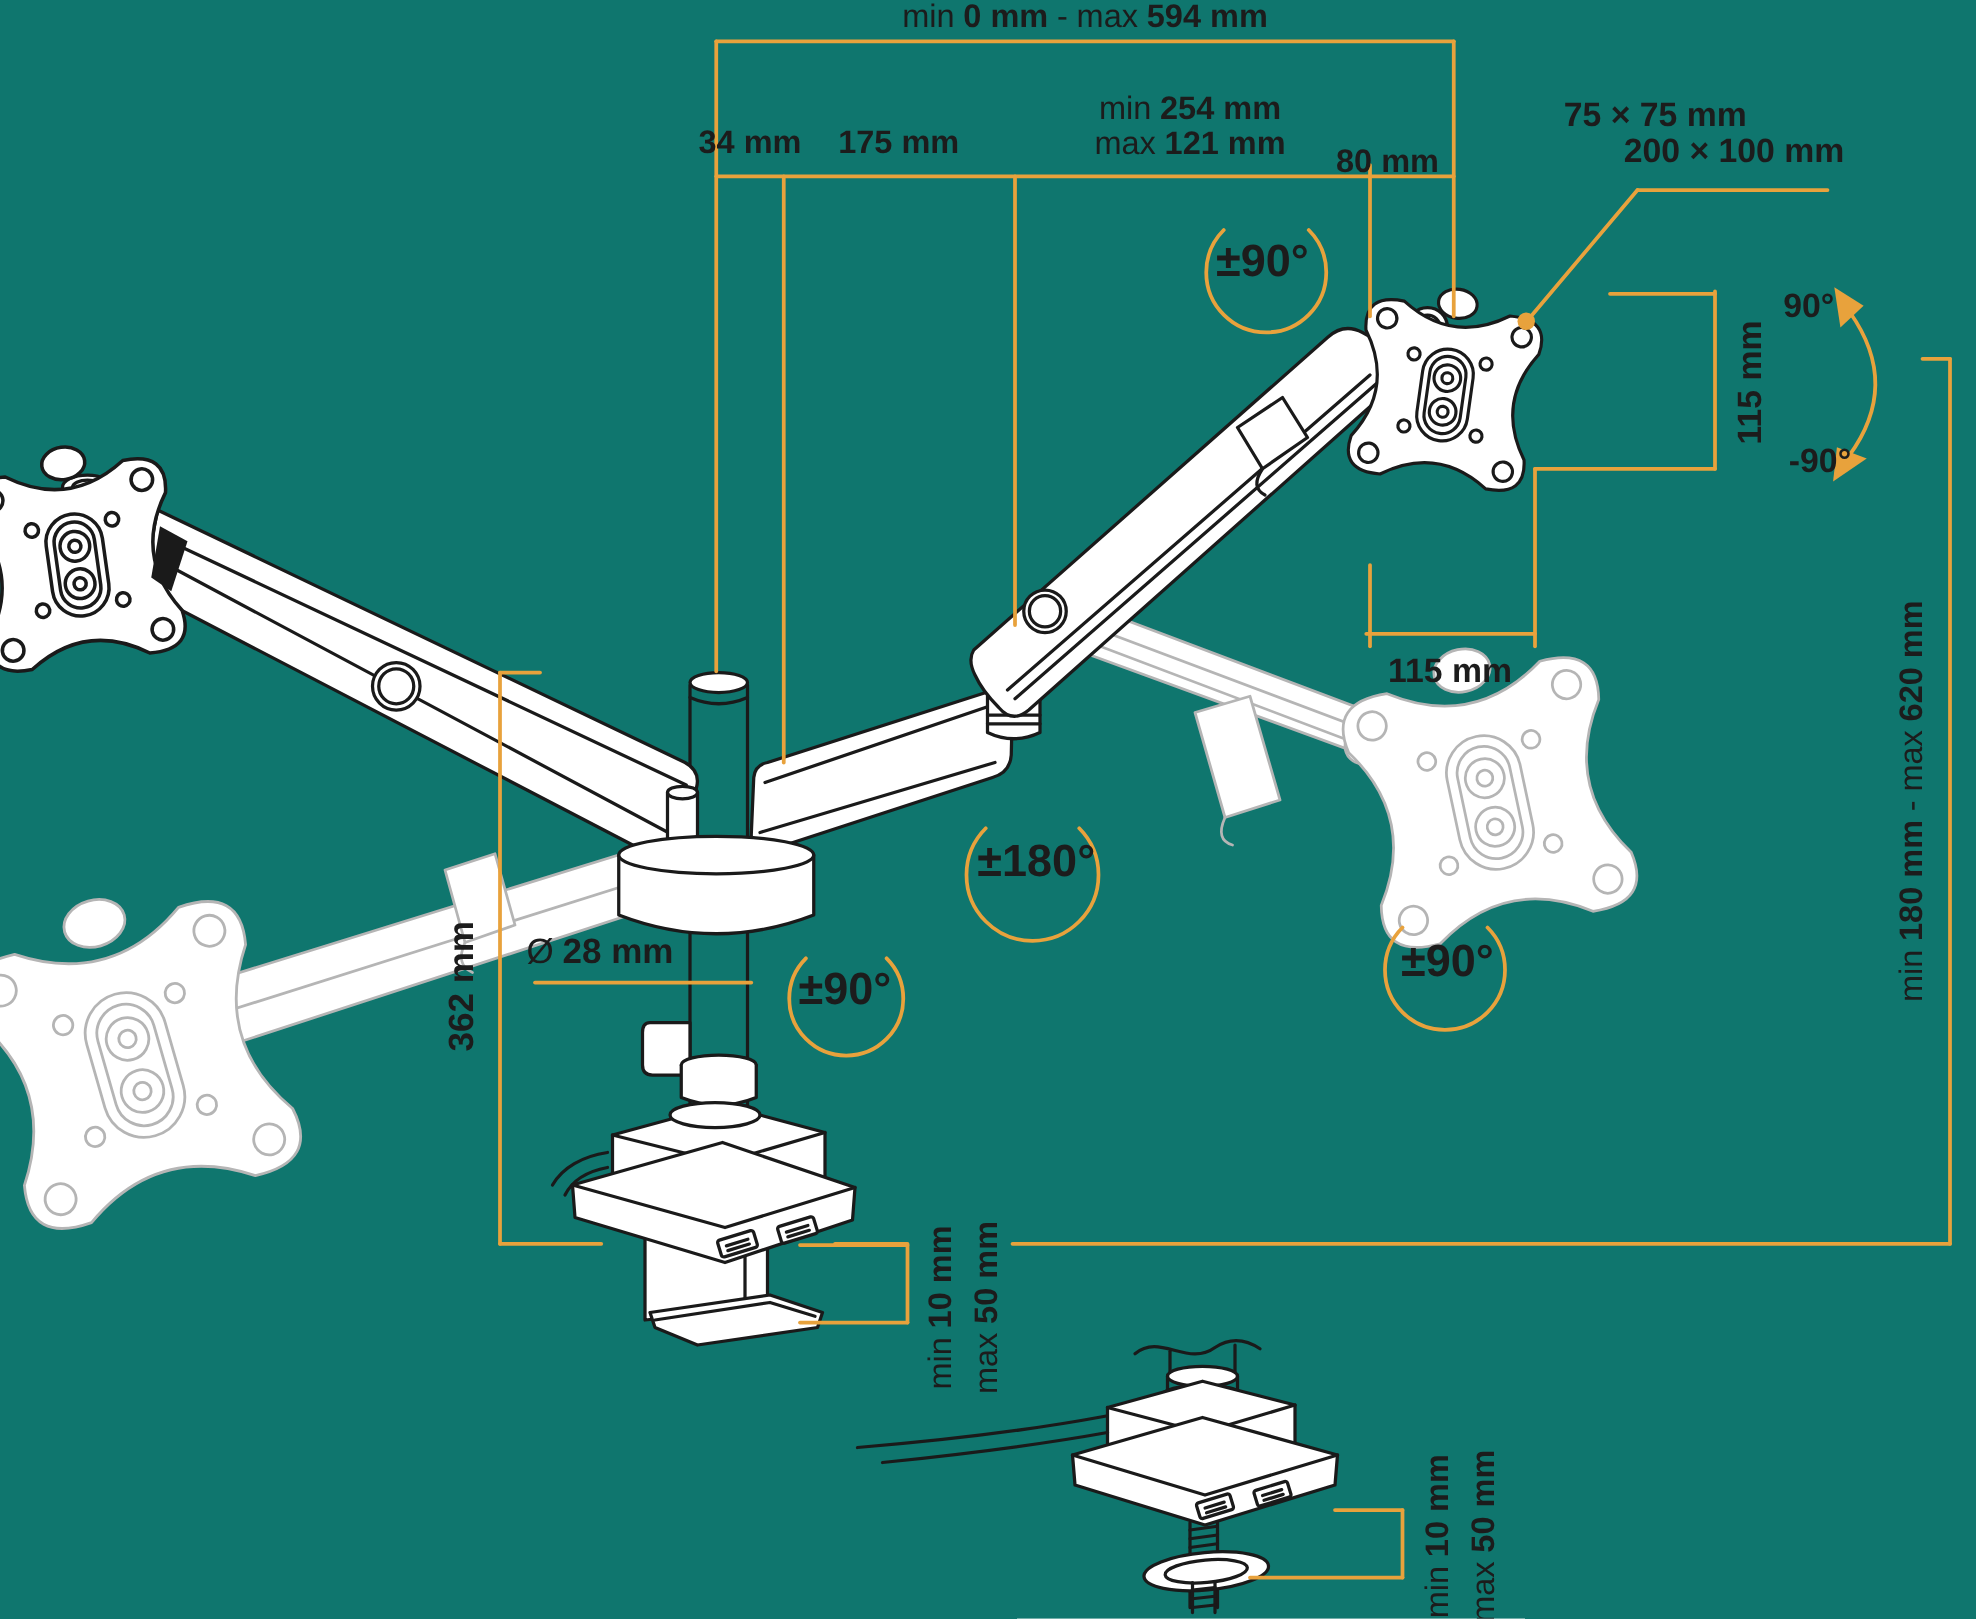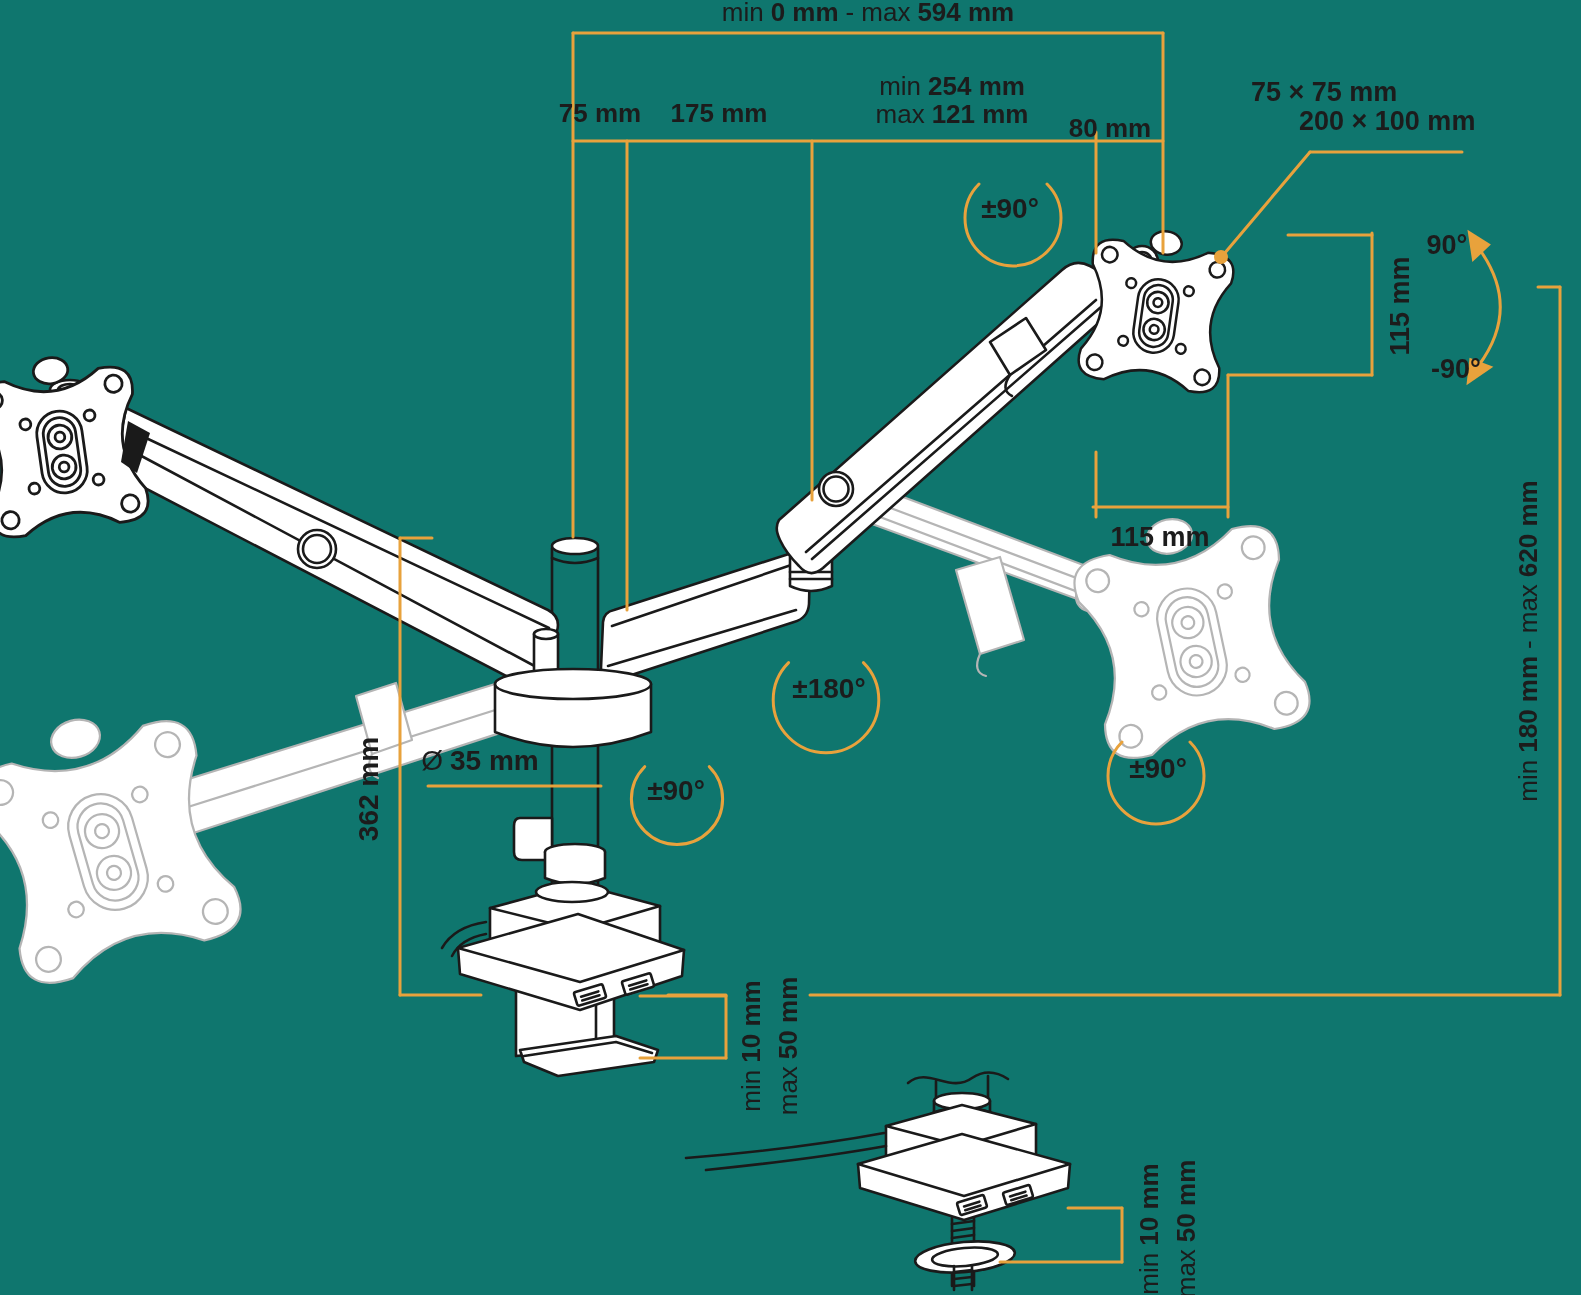"75 mm" b { text: 75 -> 34 }
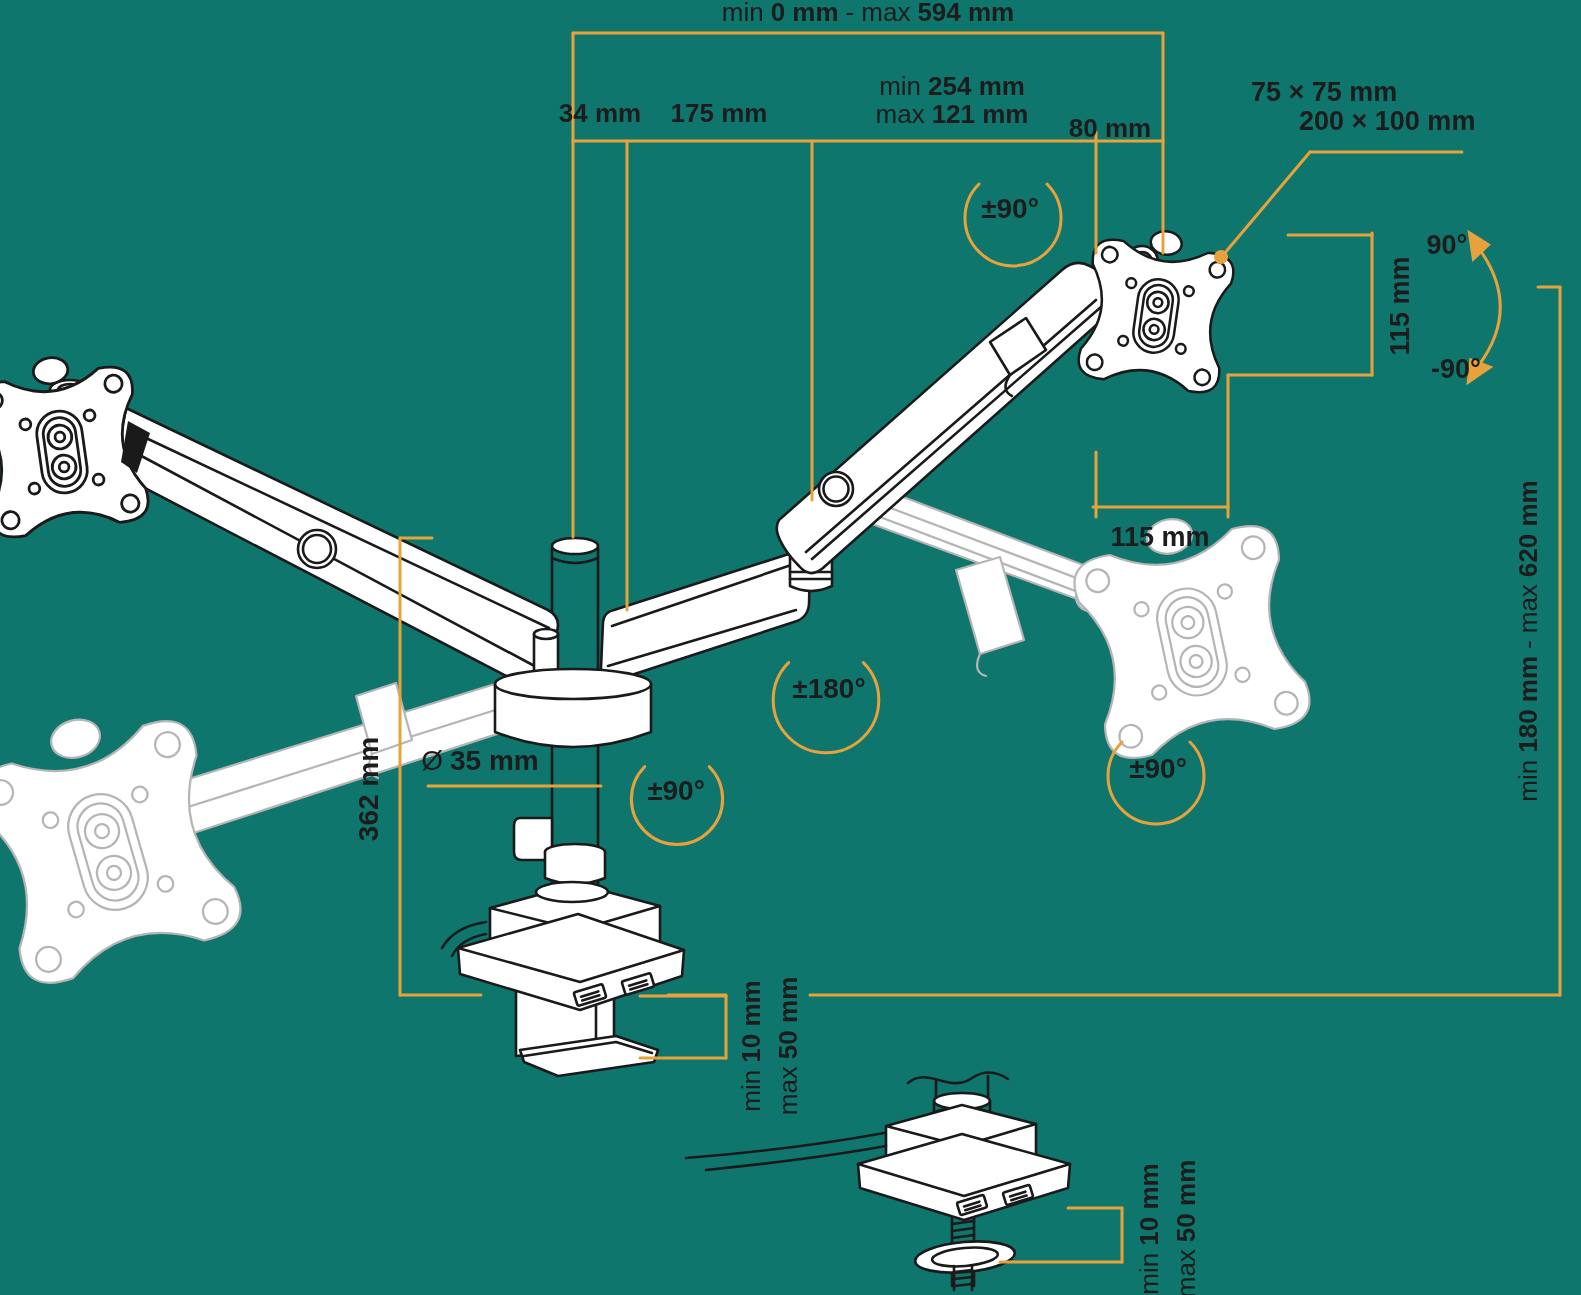"±90°" .f33 { font-size: 28px -> 36px }
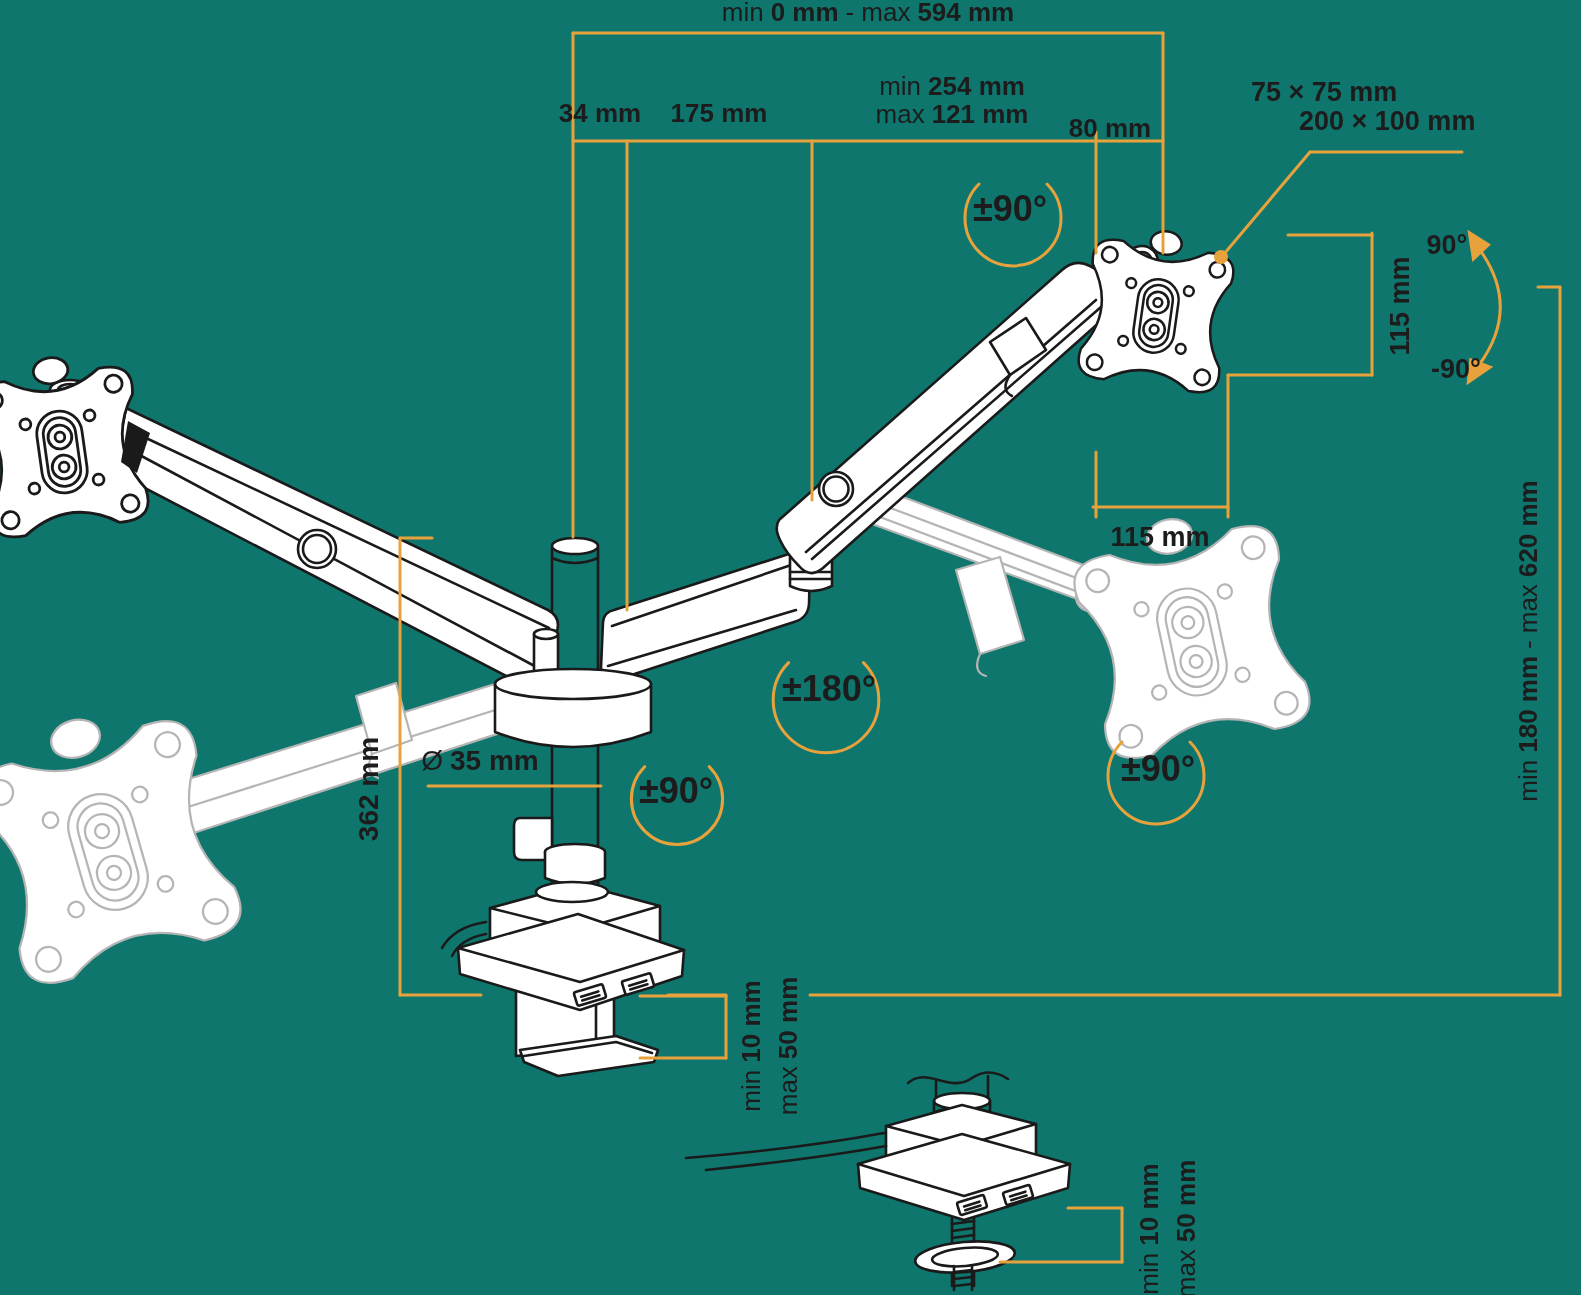"35 mm" b { text: 35 -> 28 }
